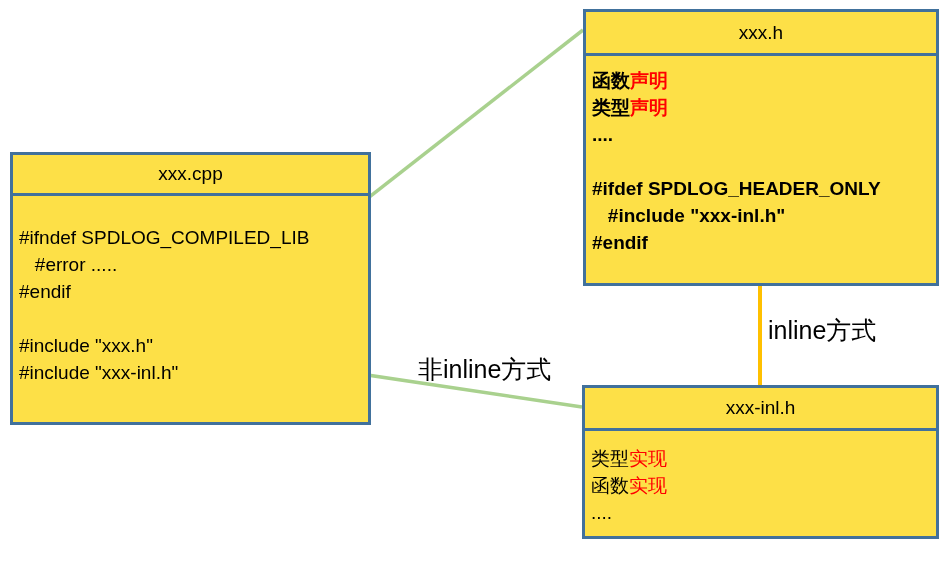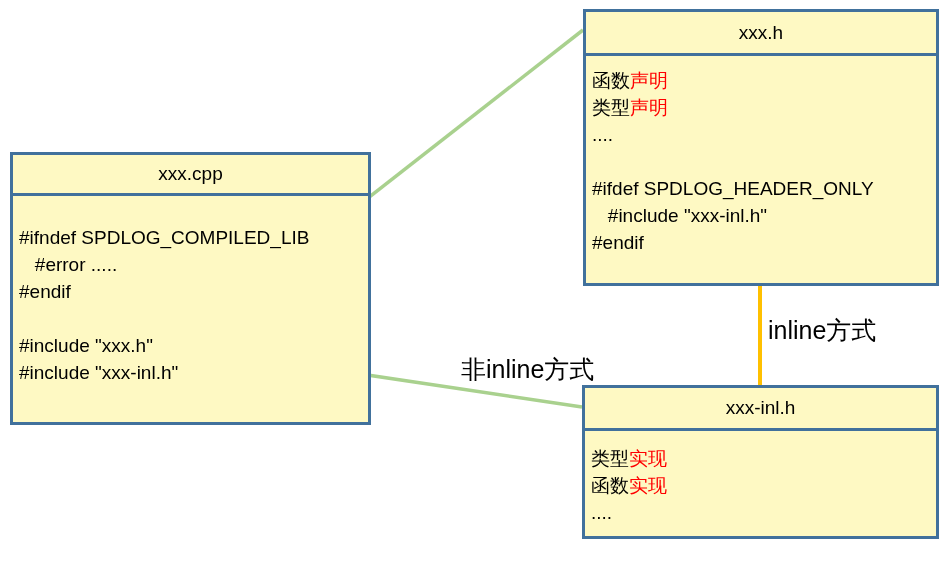"xxx.h" .box { background: #fef9c3 -> #fde047 }
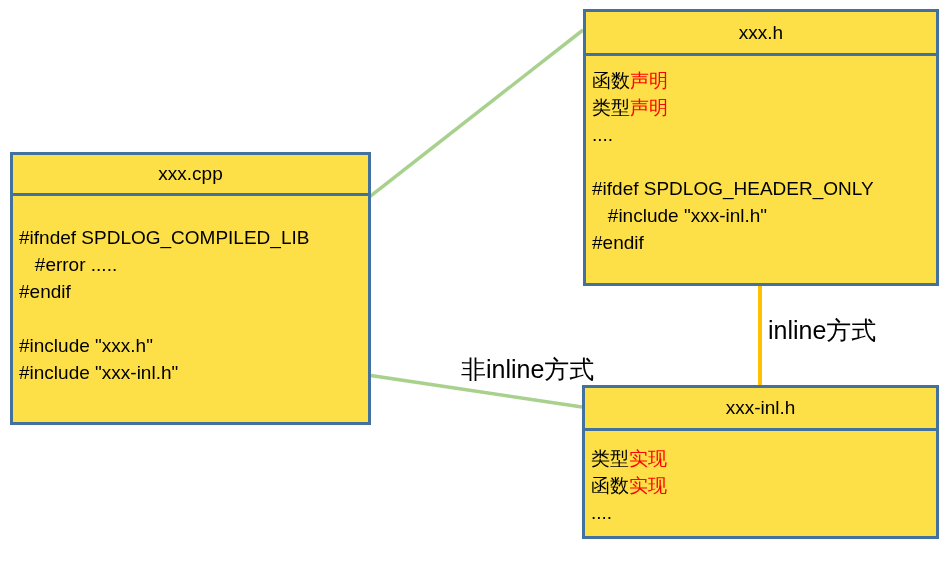"函数声明" #box-h .box-body { font-weight: none -> bold }
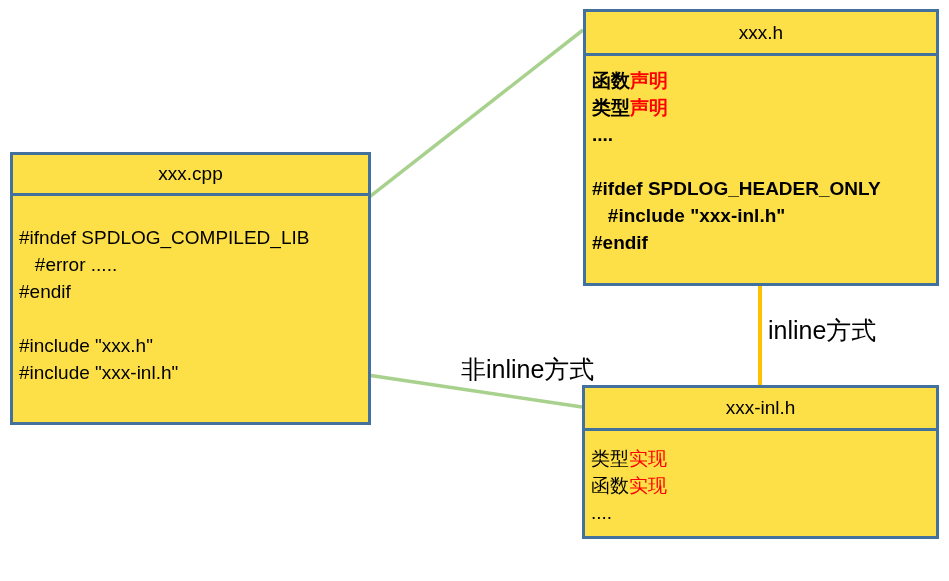"非inline方式" #label-non-inline { margin-left: 43px -> none }
